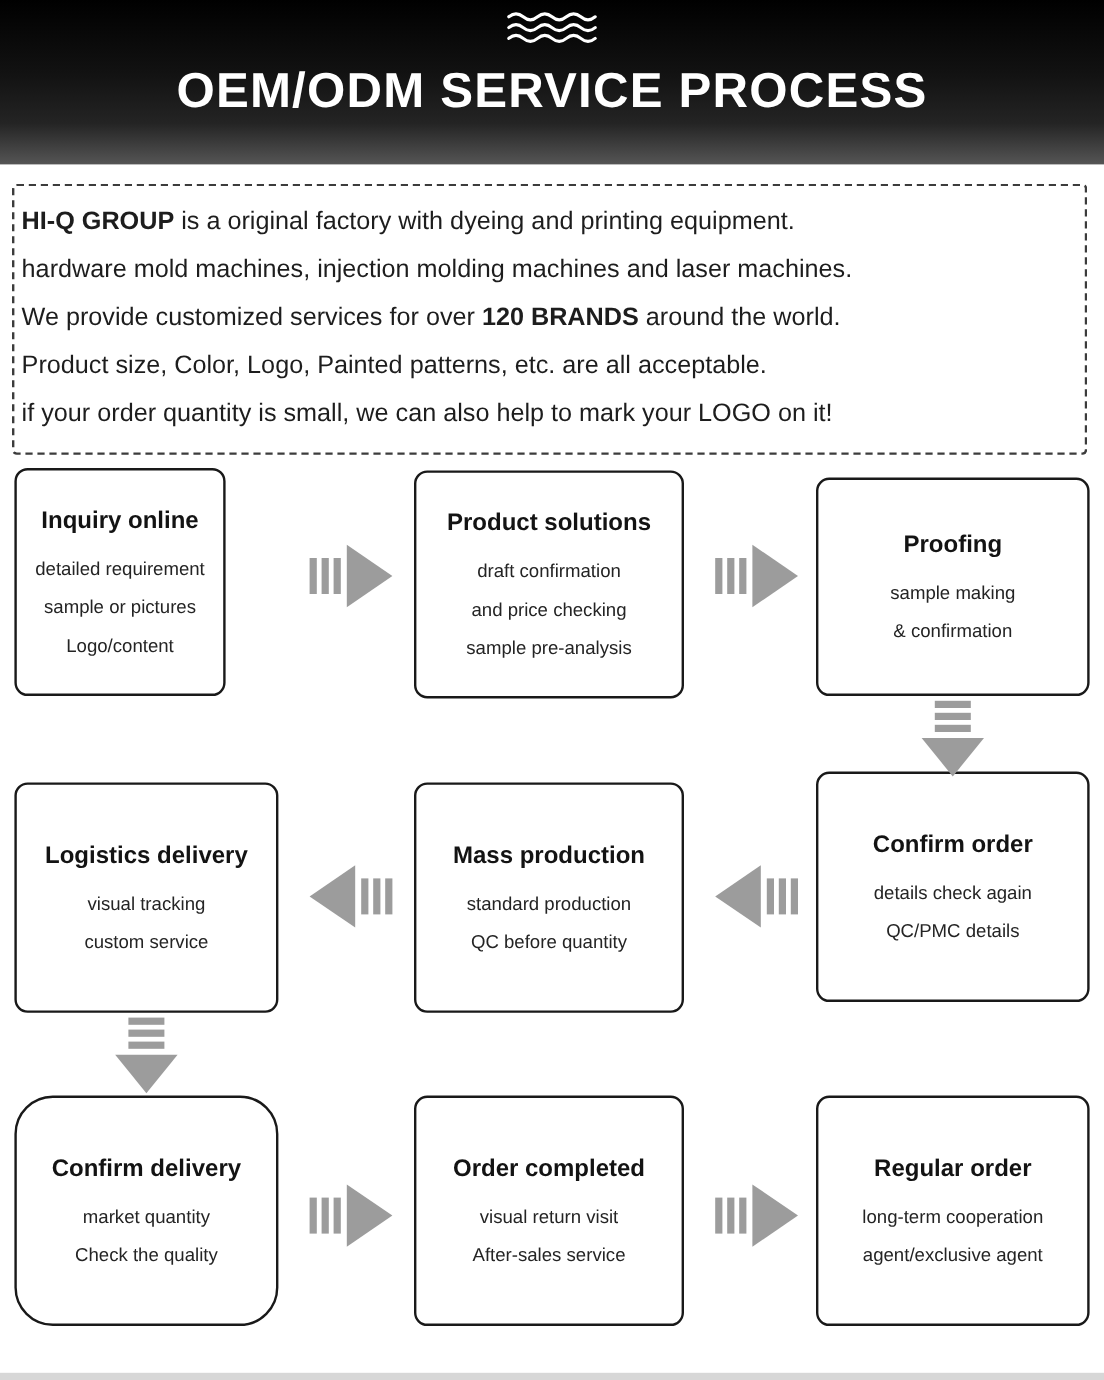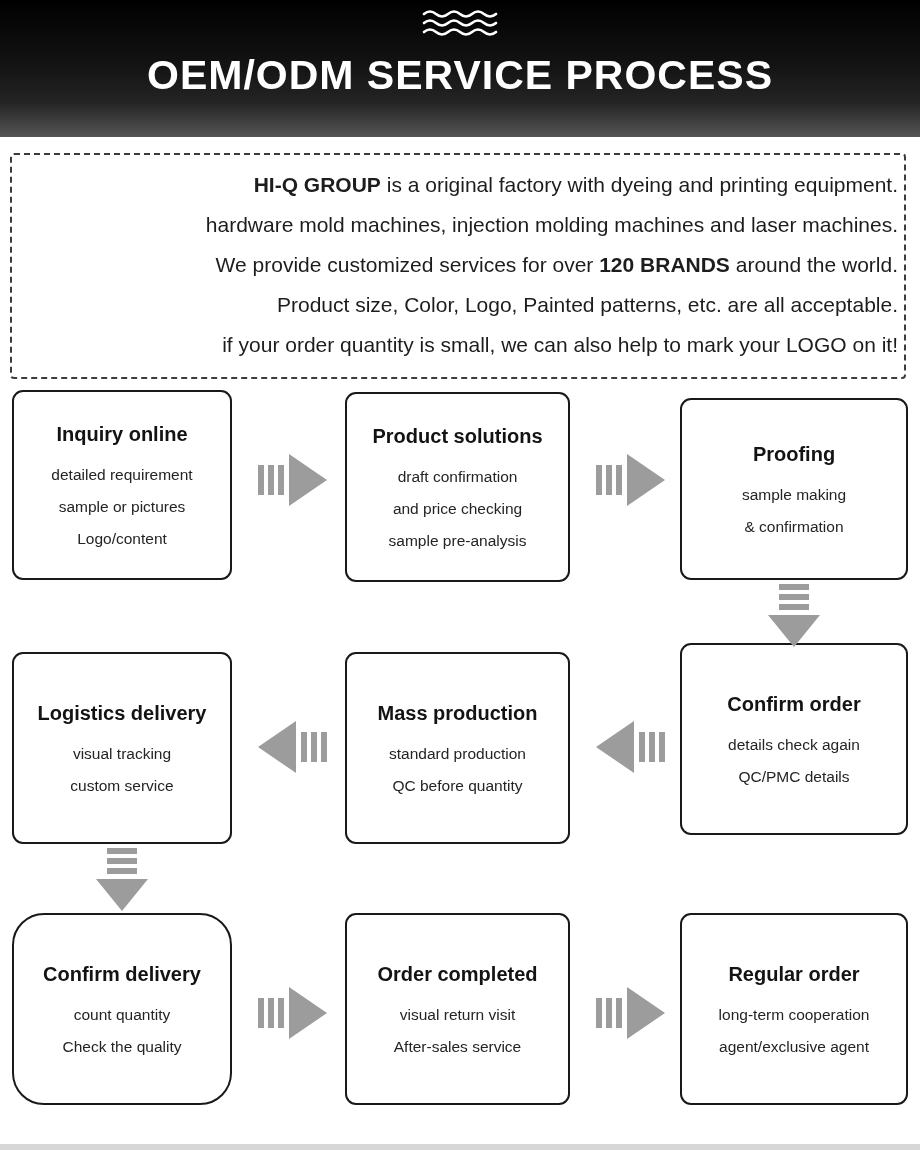"HI-Q GROUP is a original" .intro { text-align: right -> left }
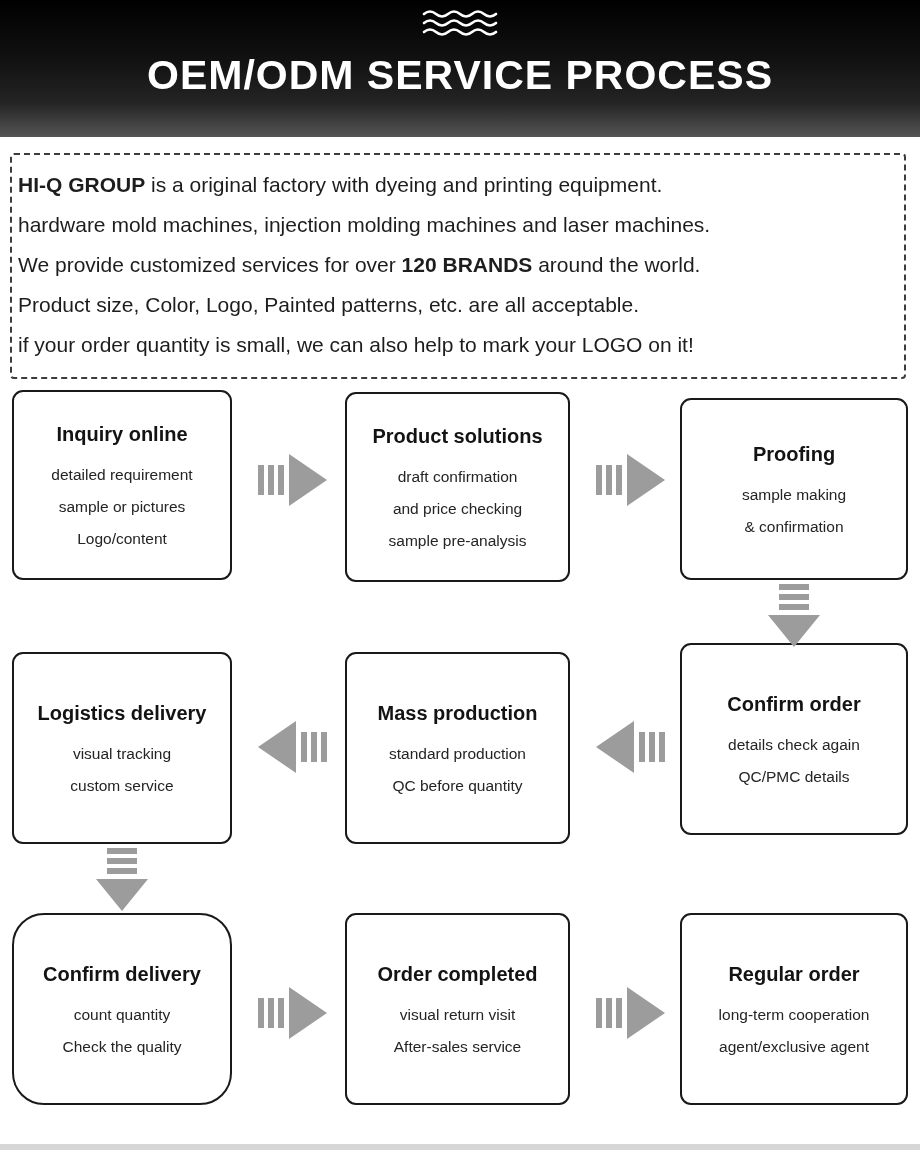"Inquiry online" div.box { width: 220px -> 176px }
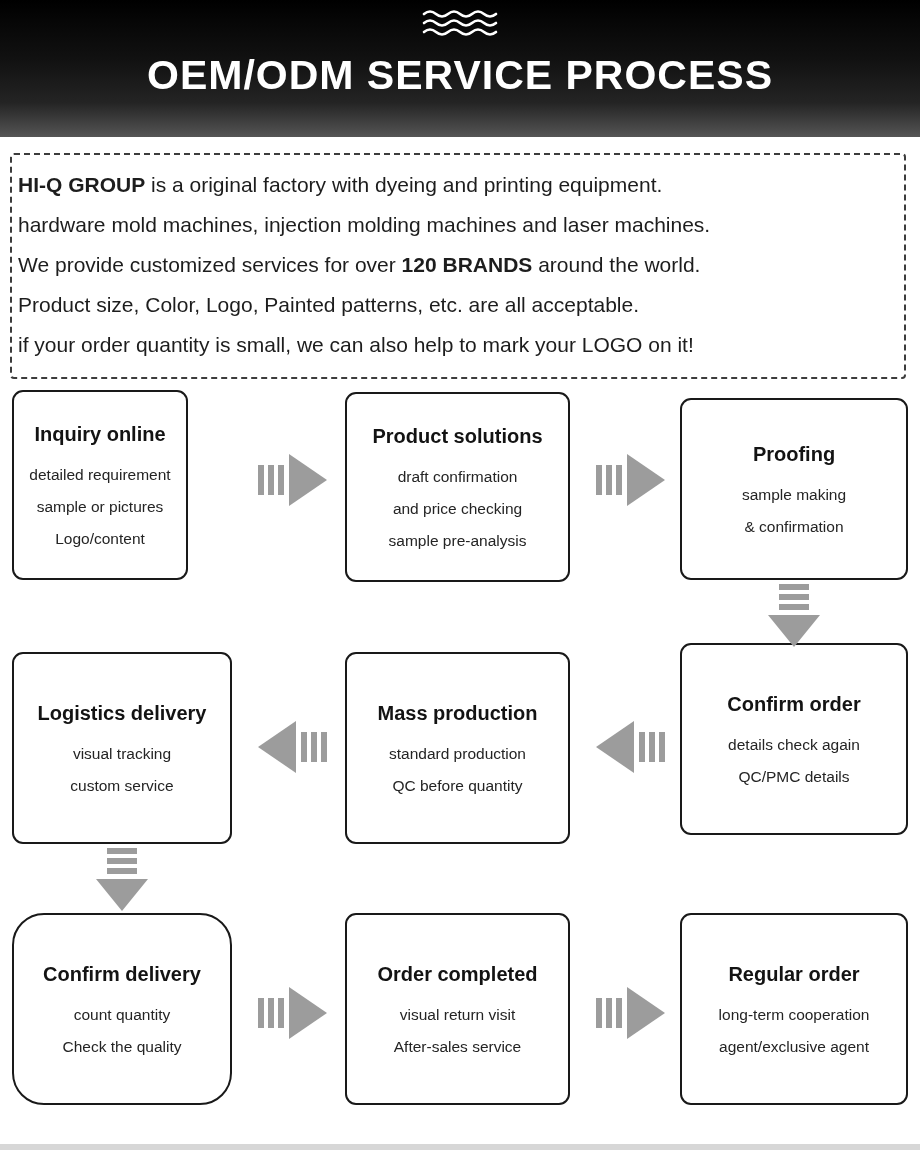"count quantity" div.box-line { text: count -> market }
